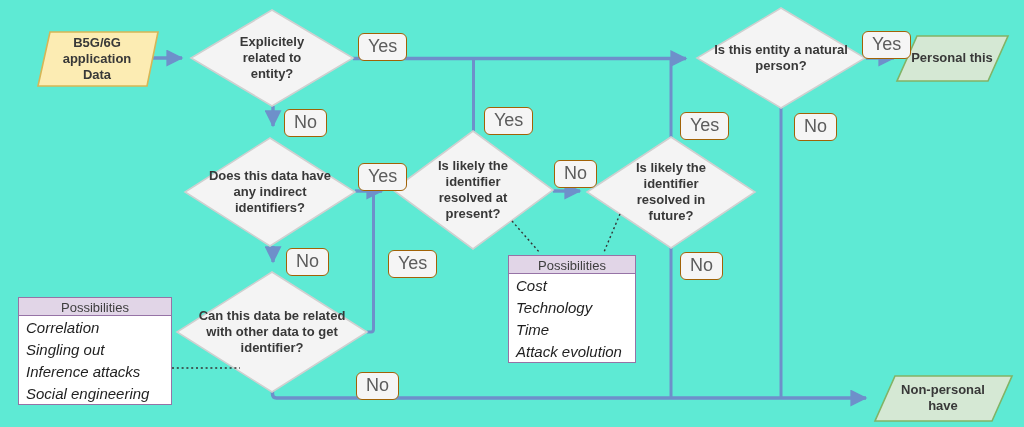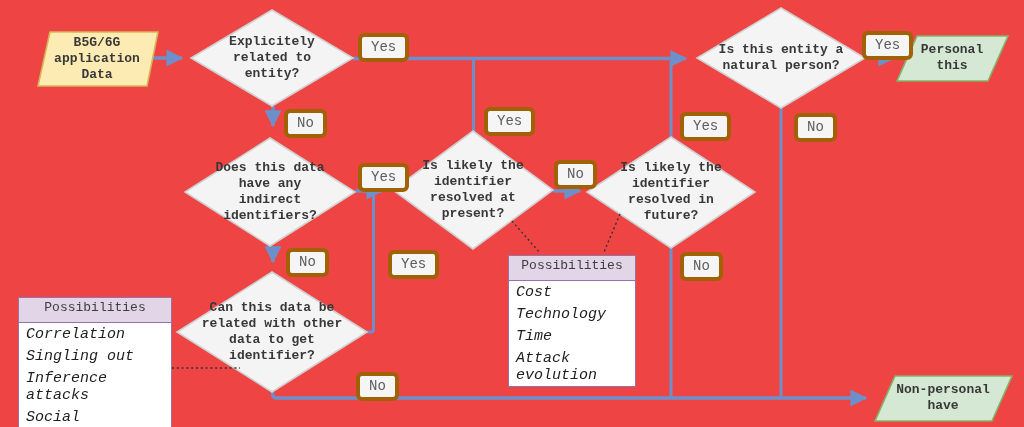"B5G/6G application Data" .canvas { background: #ef4444 -> #5eead4; font-family: Liberation Mono, monospace -> Liberation Sans, sans-serif }
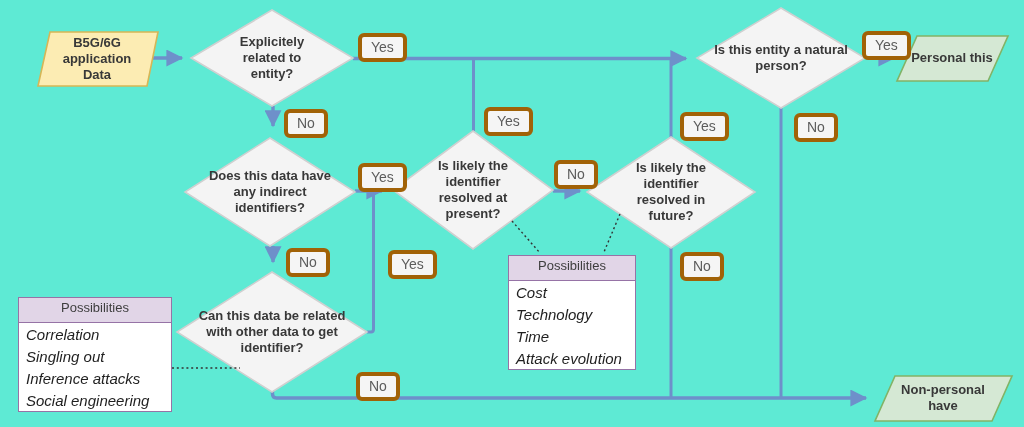"Yes" .edge-label { border: 4px solid #a16207 -> 1px solid #a16207; font-size: 14px -> 18px }
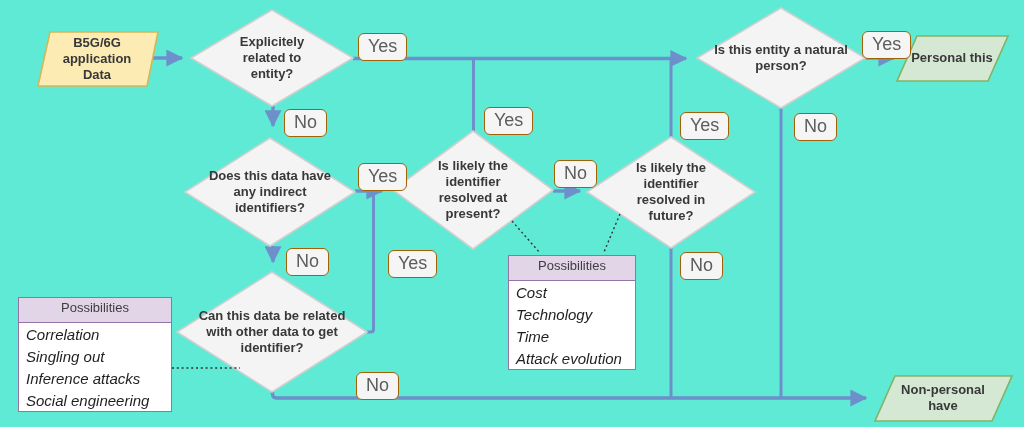"Possibilities" .poss-title { padding: 2px 0 7px -> 2px 0 0 }
